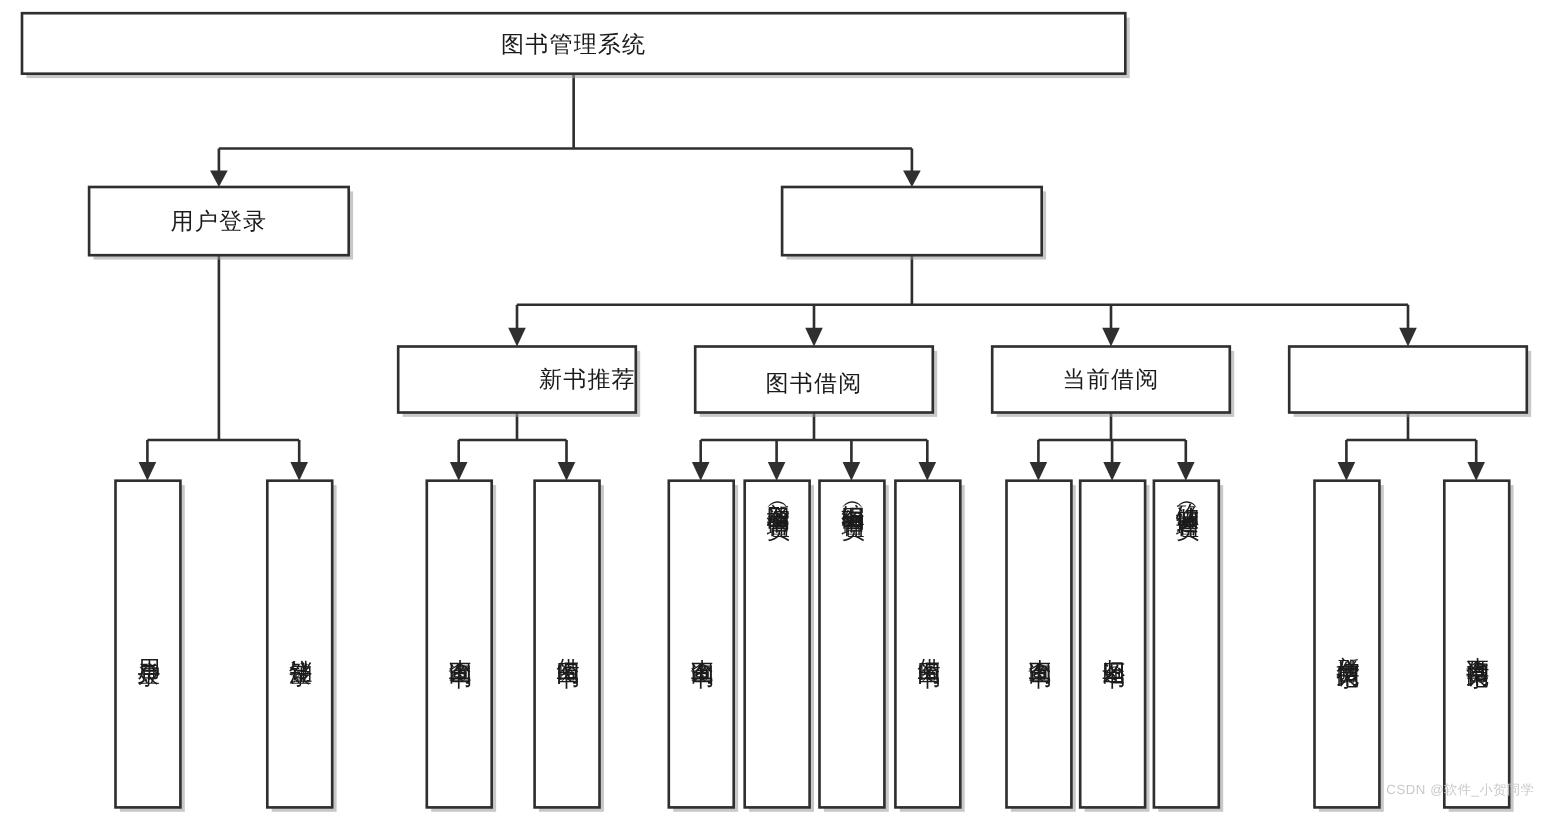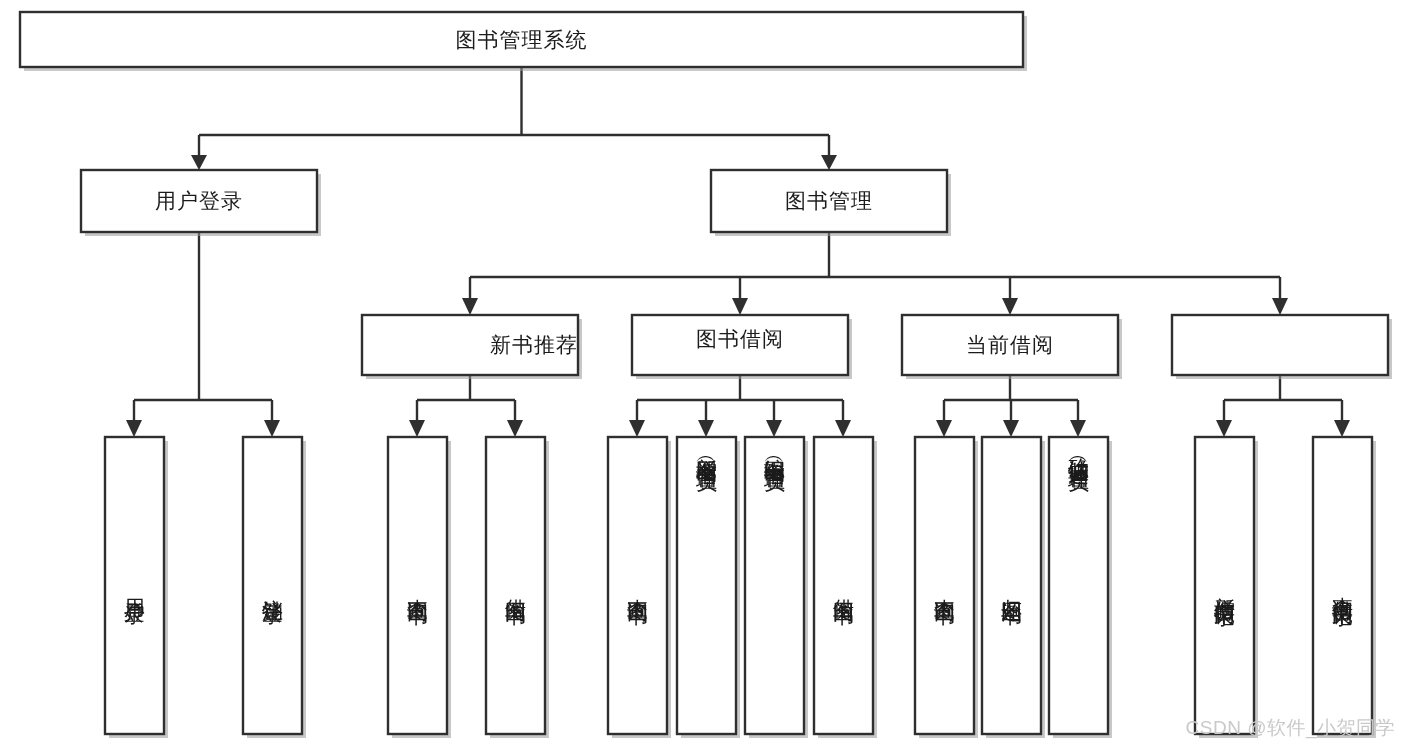"图书管理" div.htext-wrap { html: <div> <span>图书管理</span> </div> -> none }
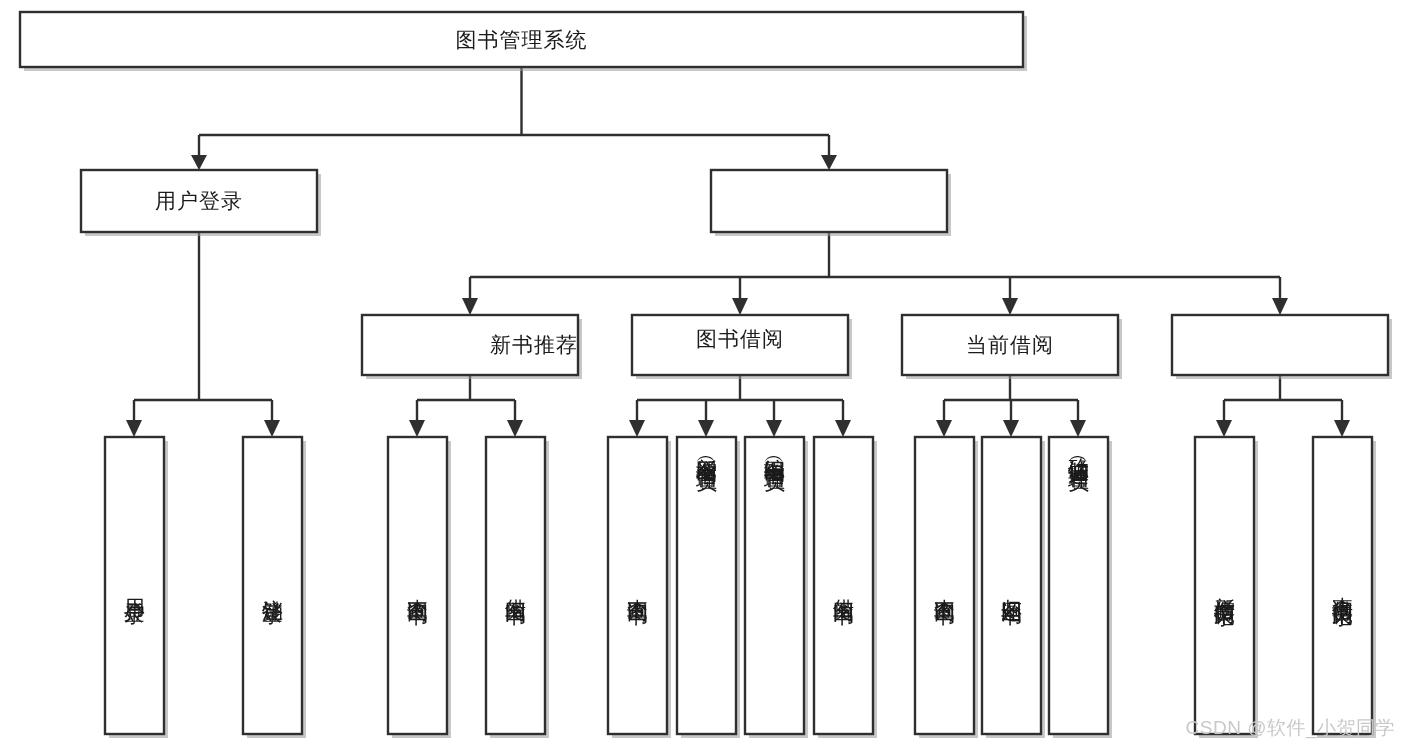"图书借阅" div.htext-wrap { align-items: none -> flex-end }
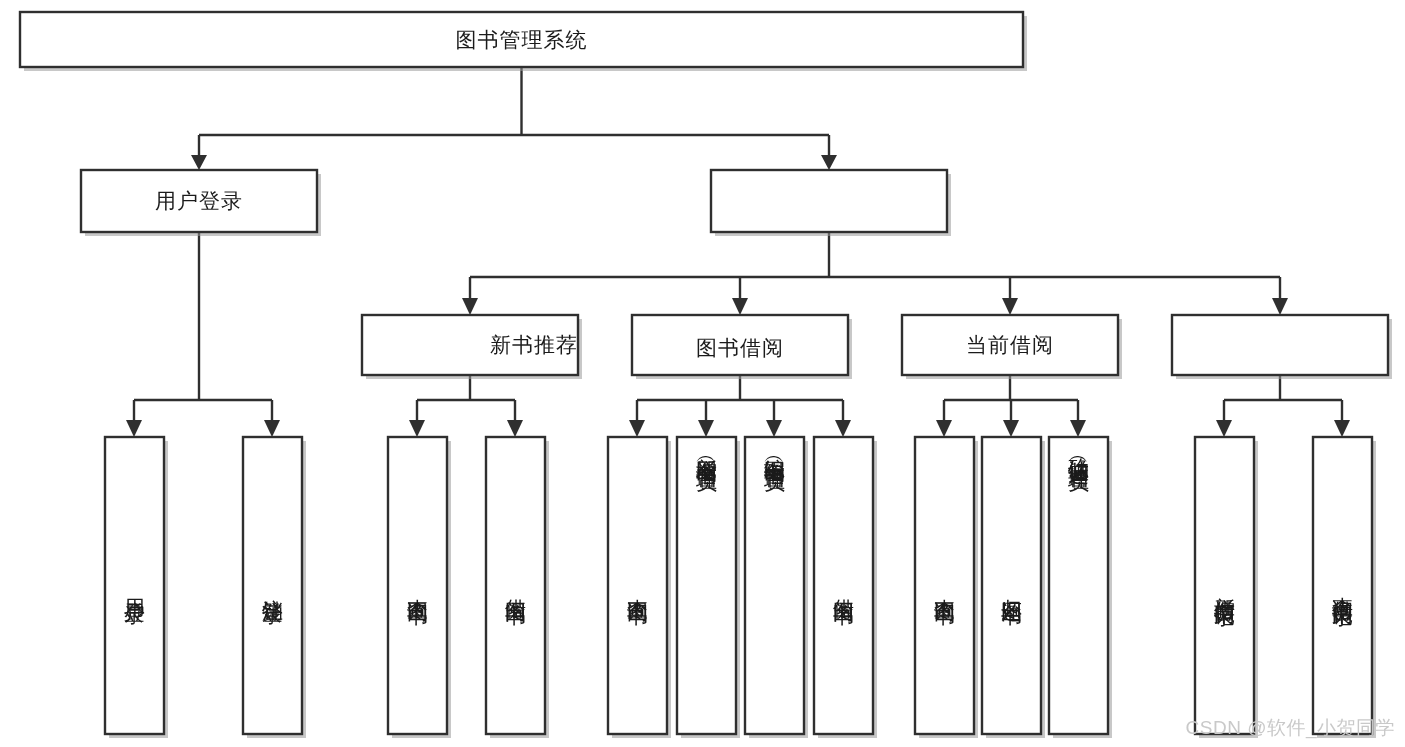"CSDN @软件_小贺同学" #watermark { bottom: 6px -> 20px; font-size: 19px -> 12px }
